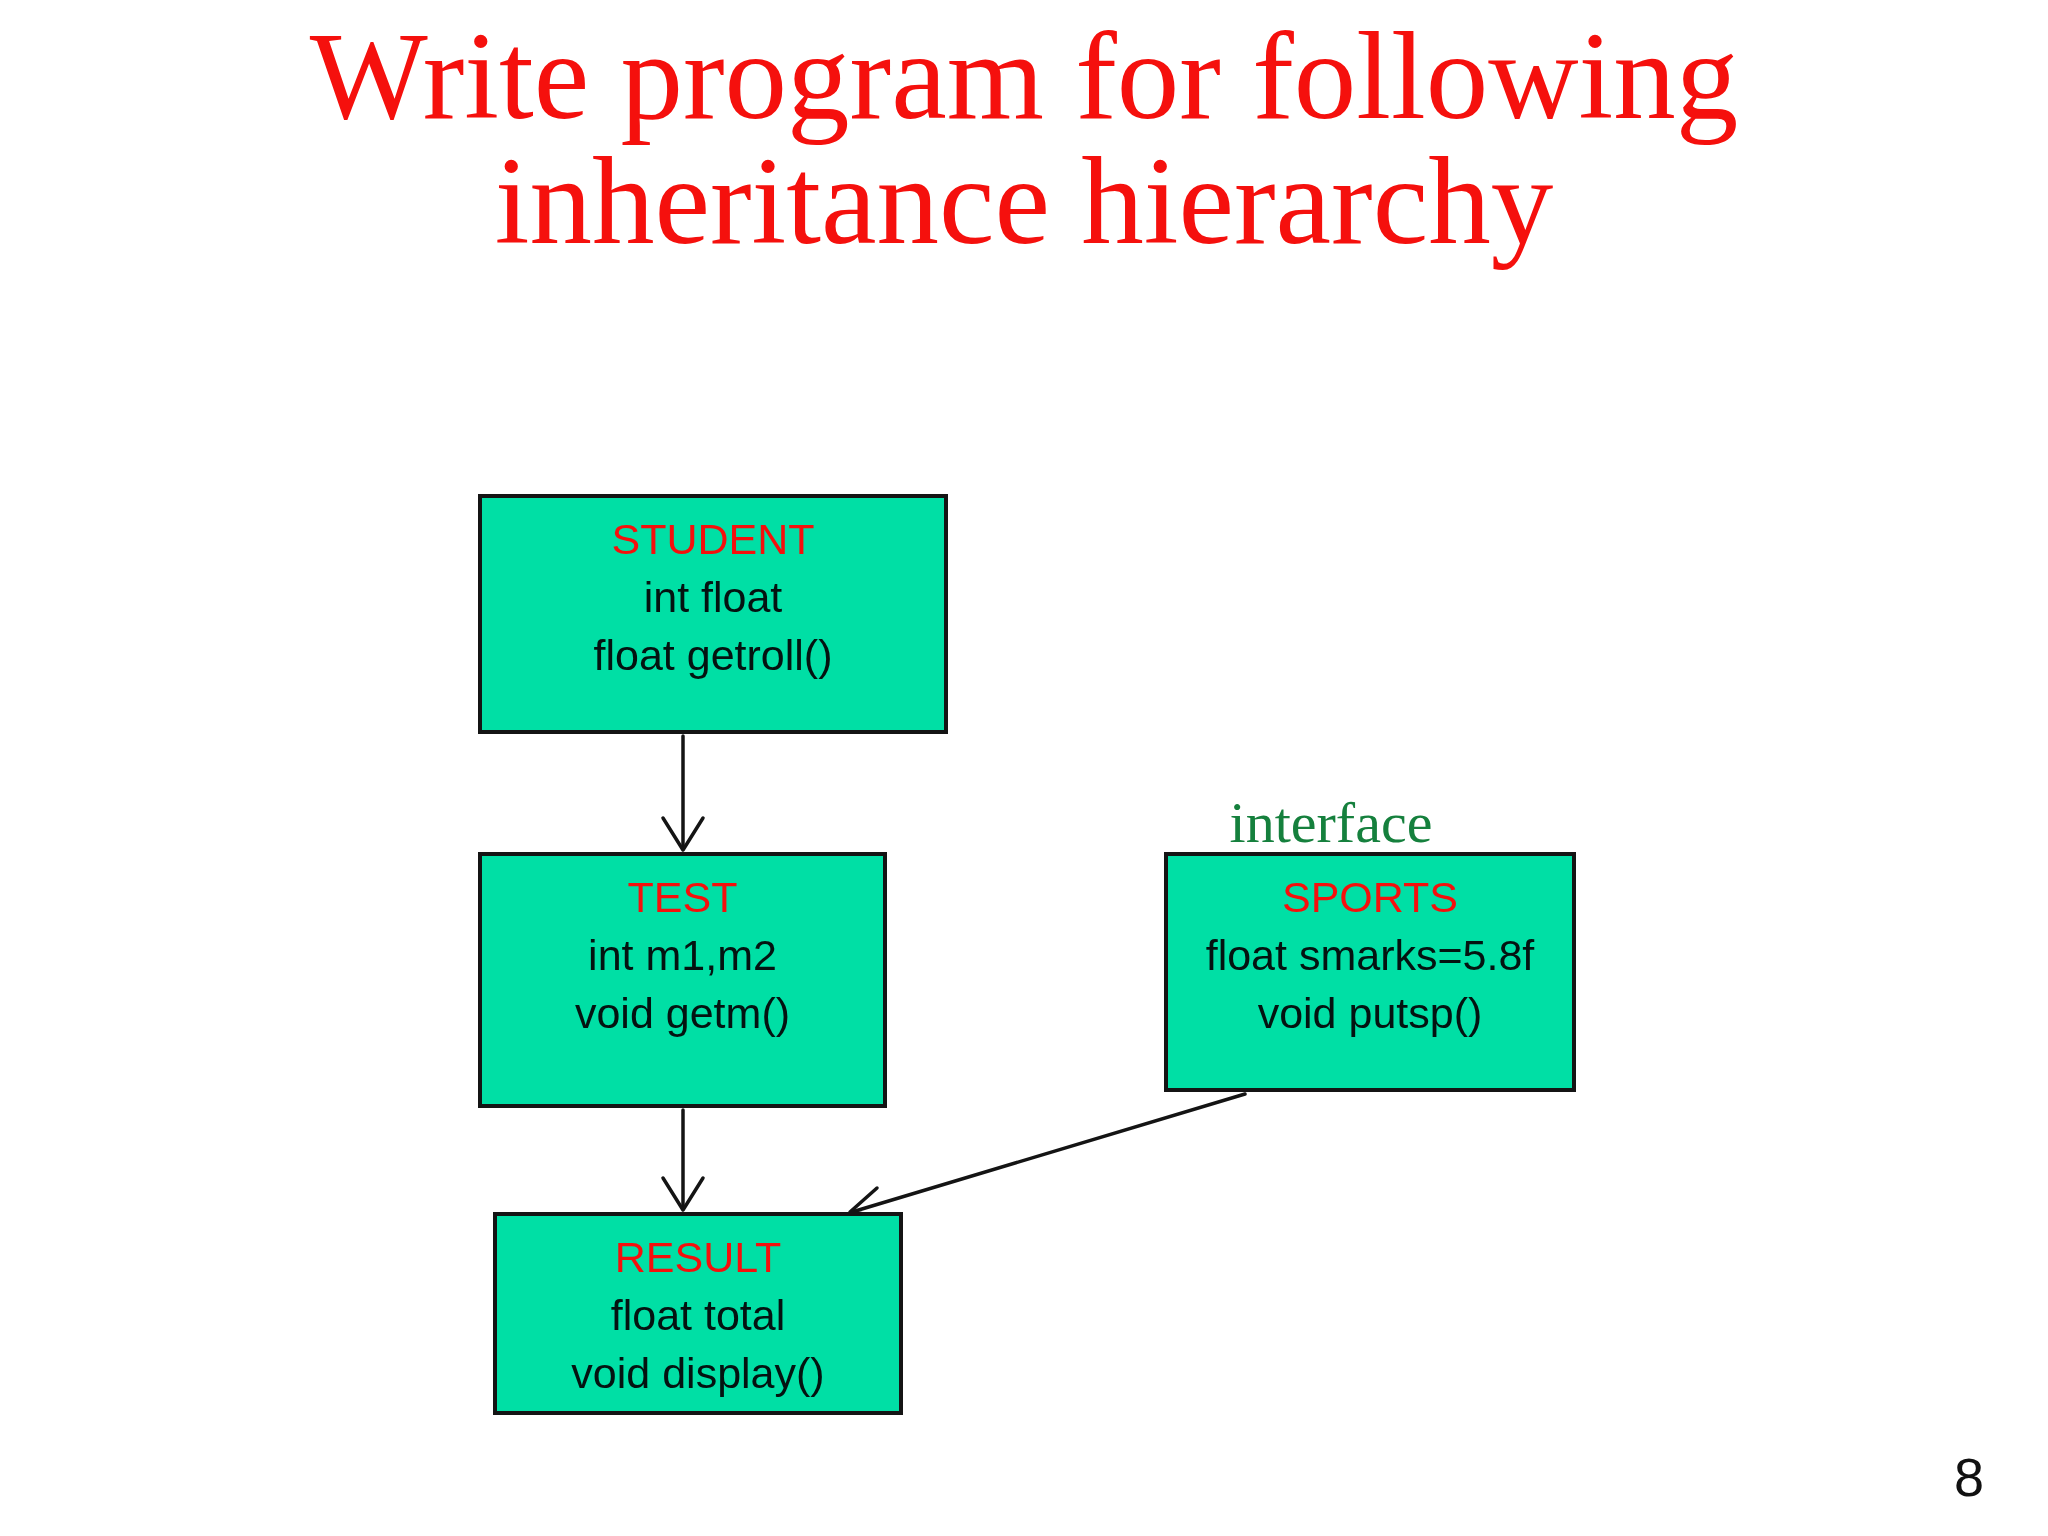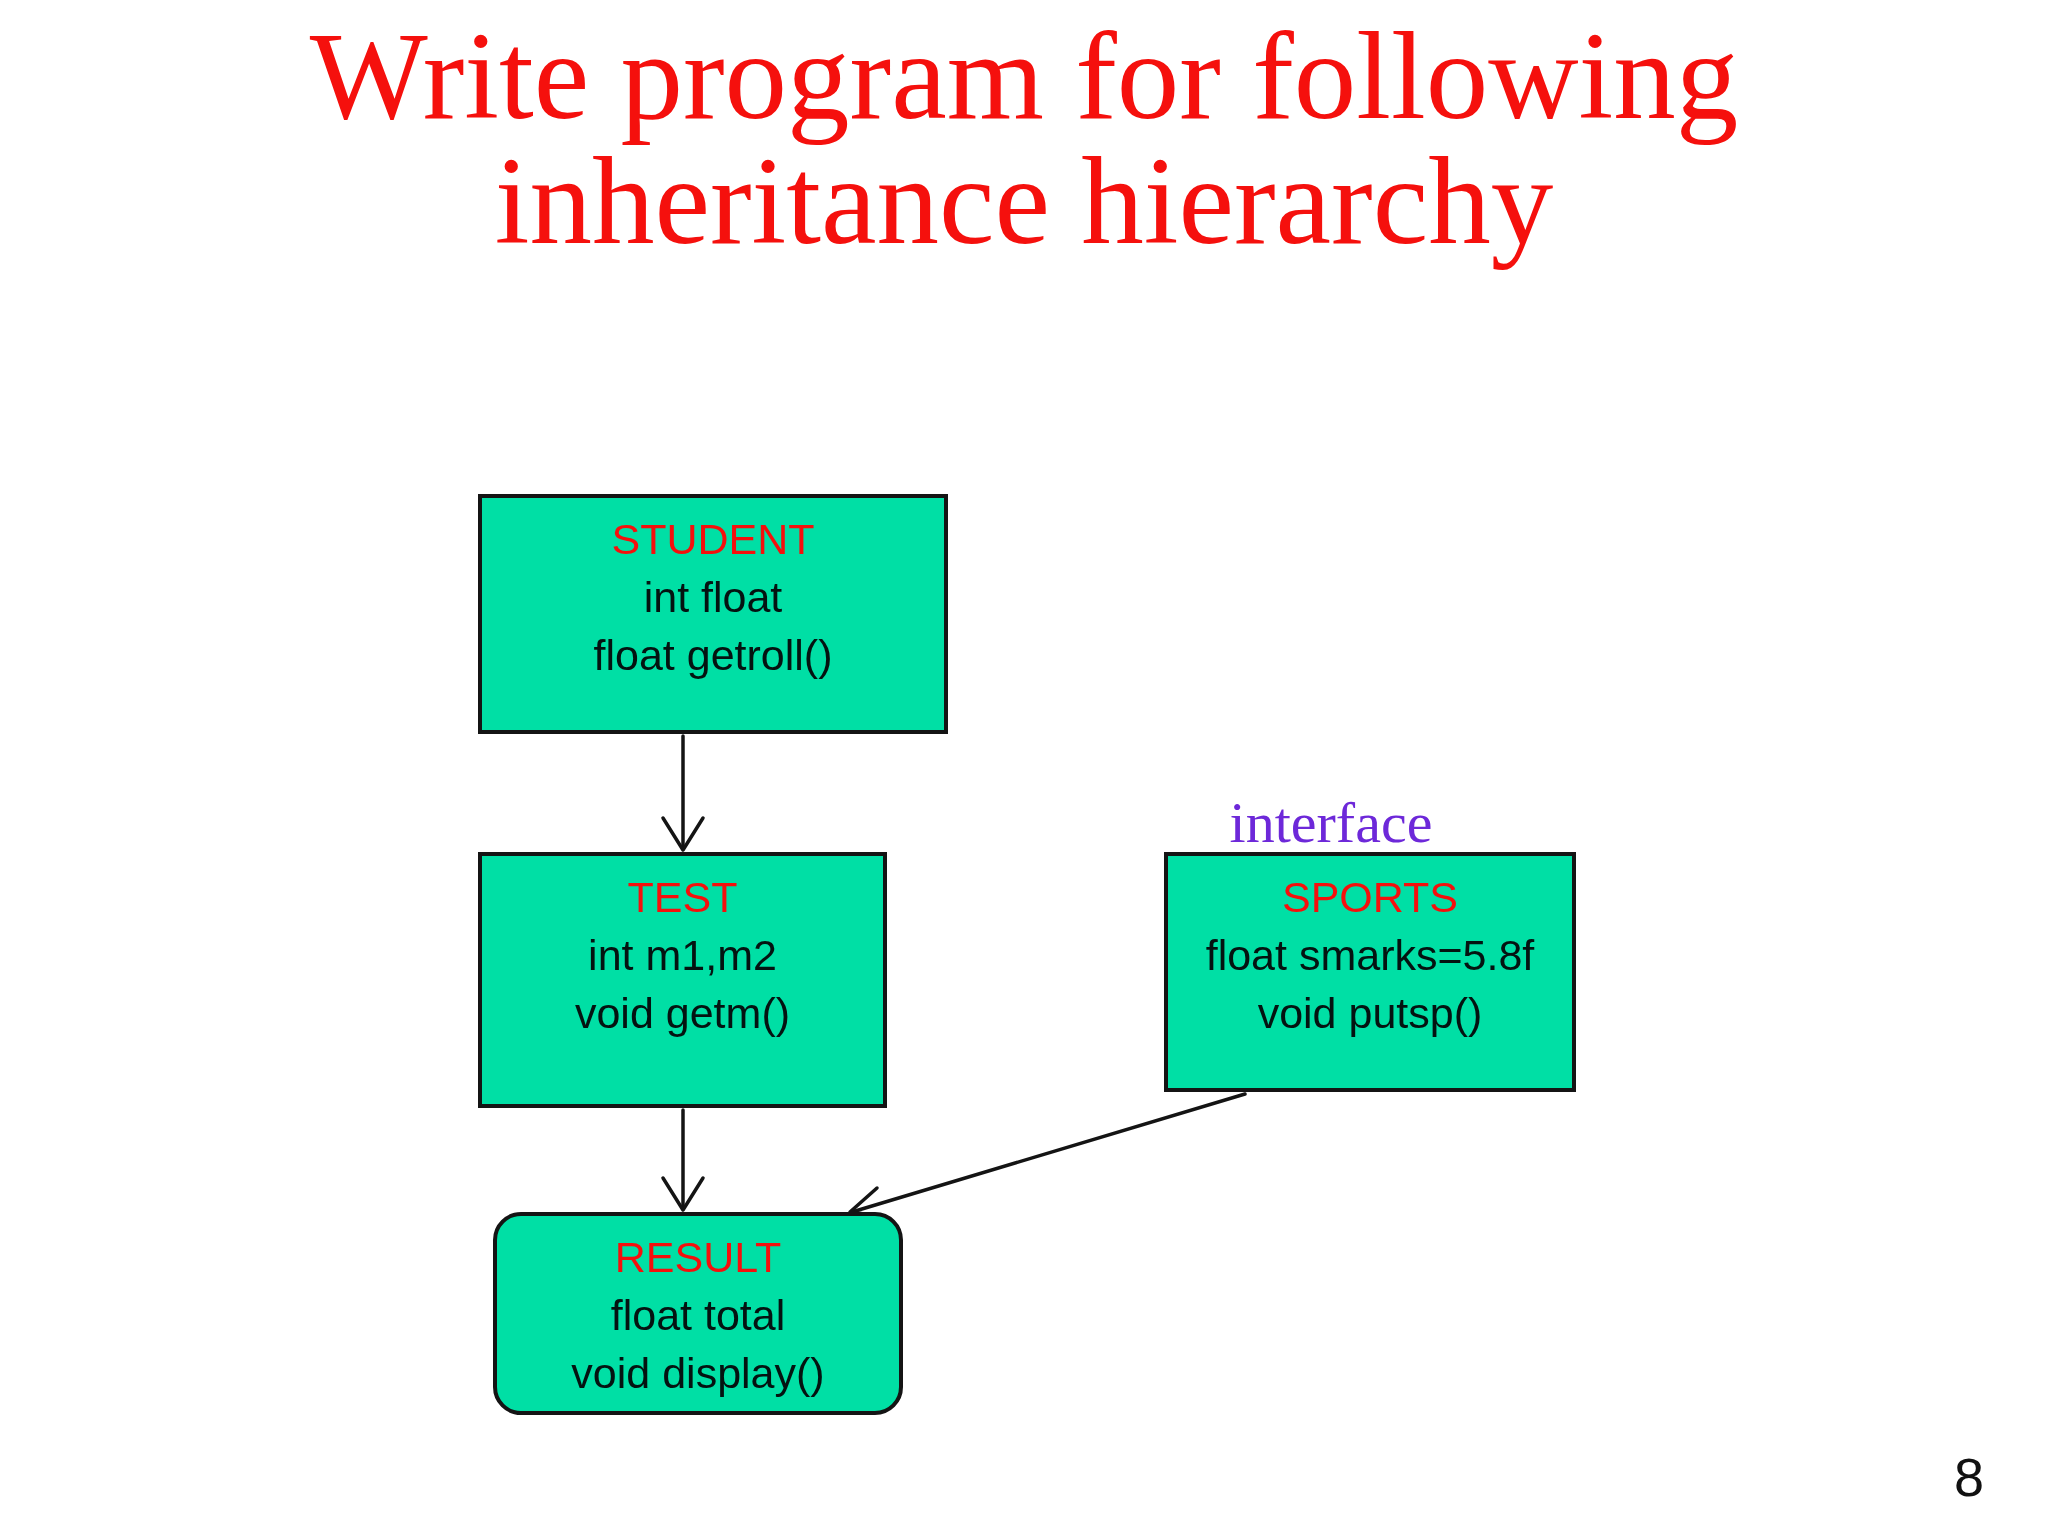"interface" .interface-label { color: #6d28d9 -> #15803d }
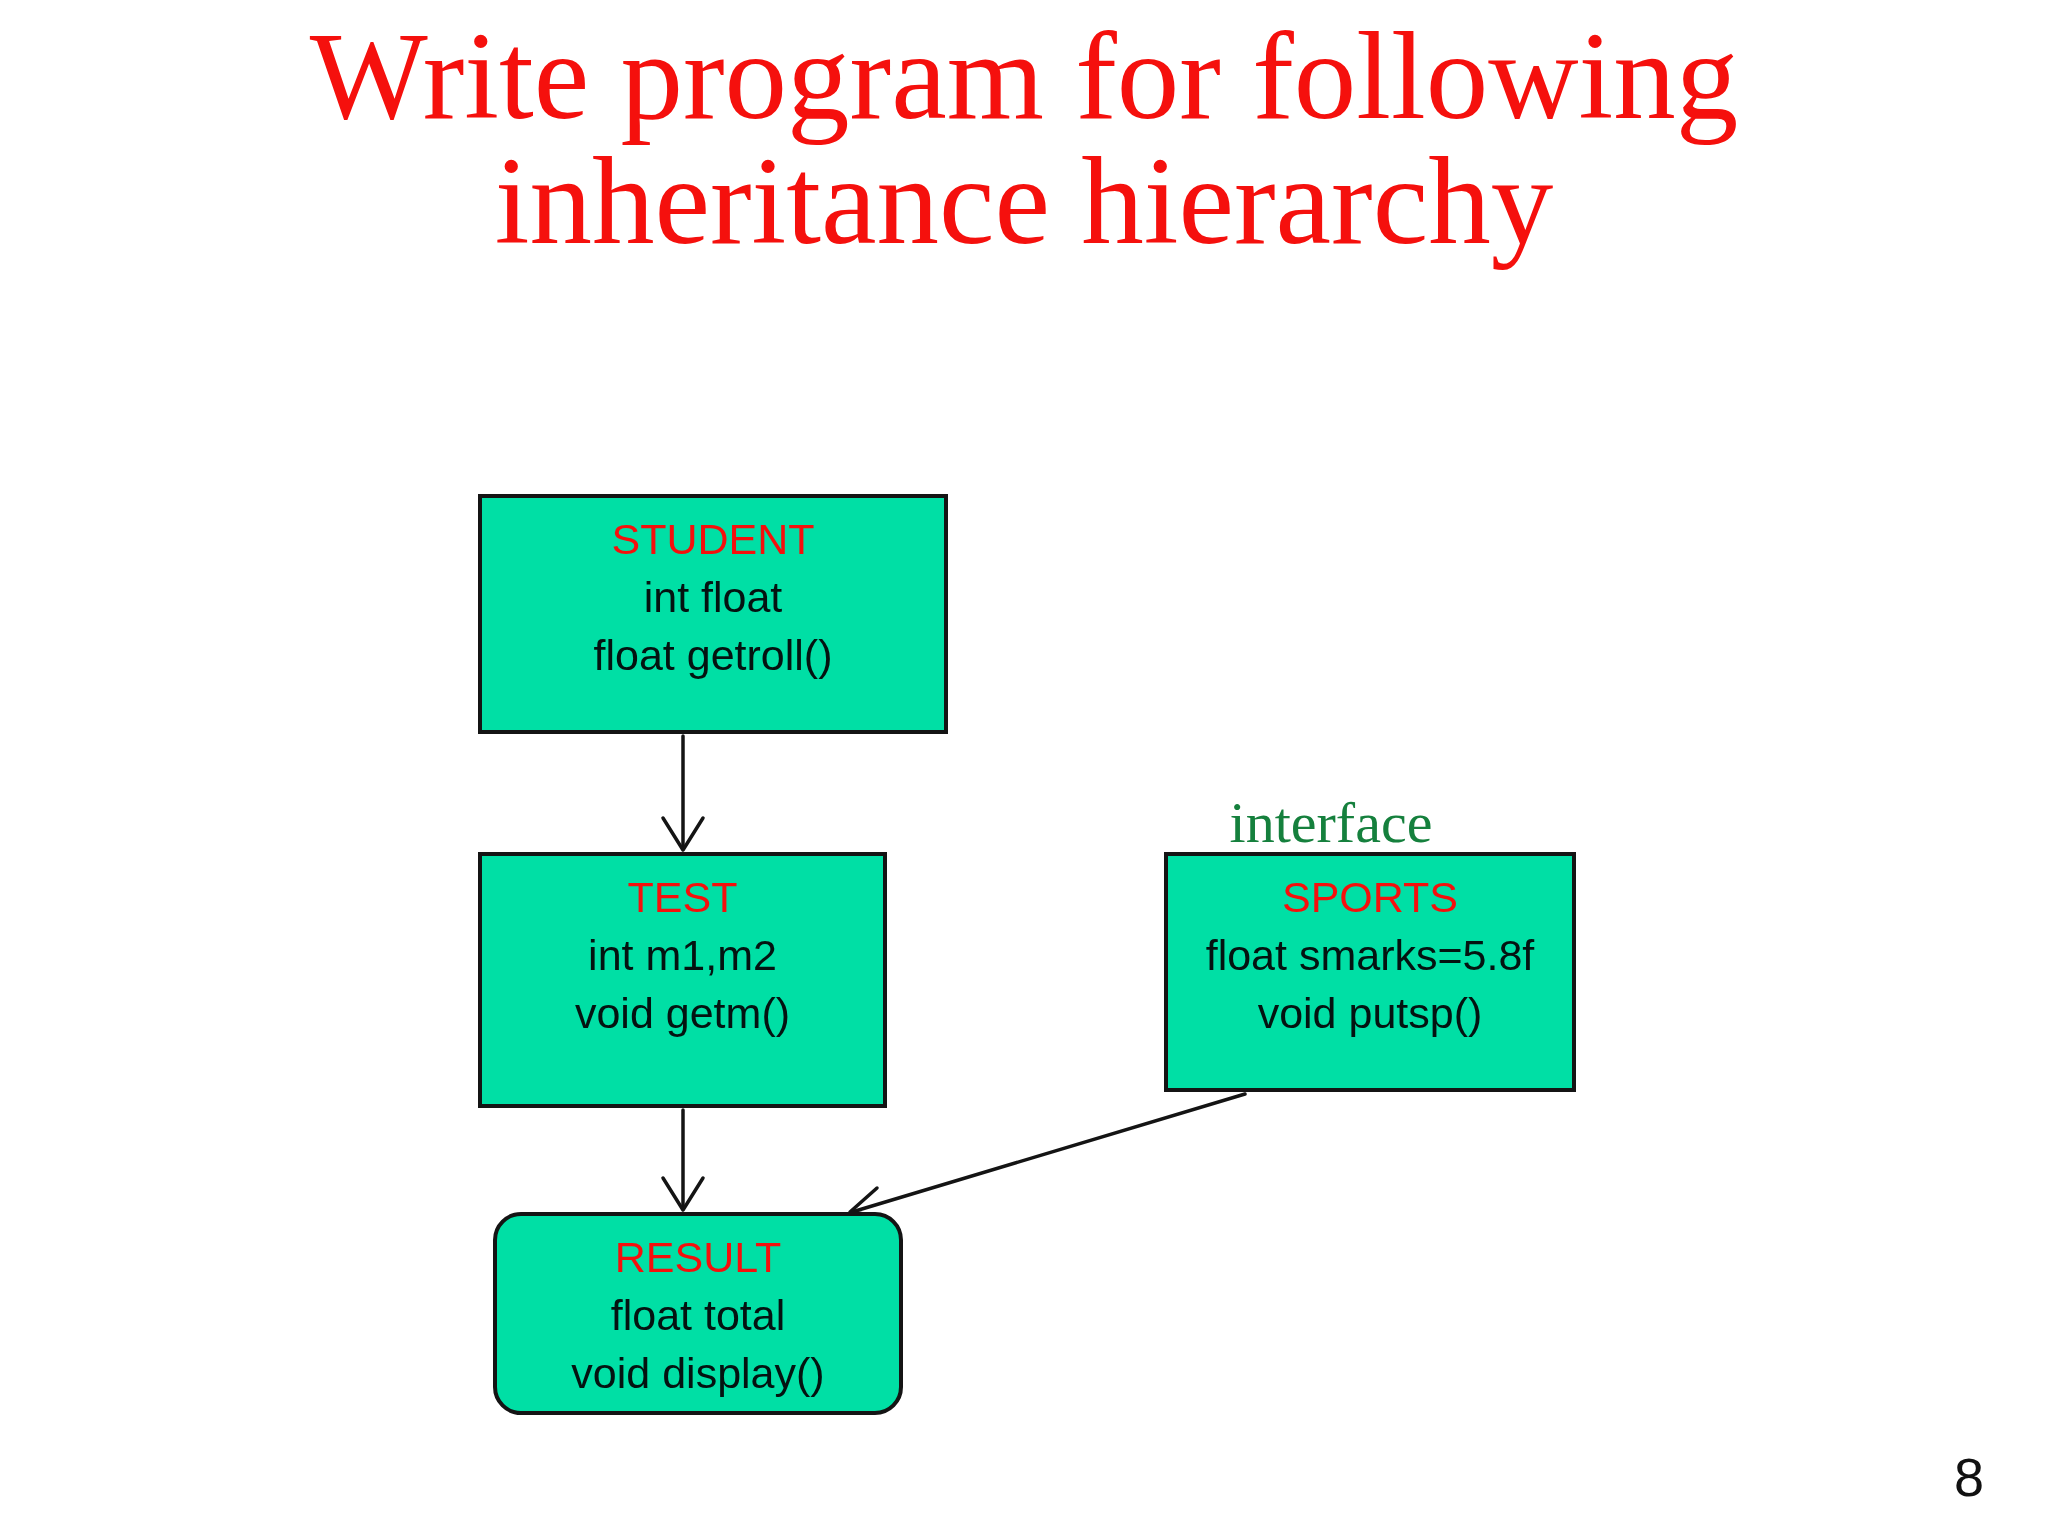"RESULT" .box-result { border-radius: 28px -> none }
